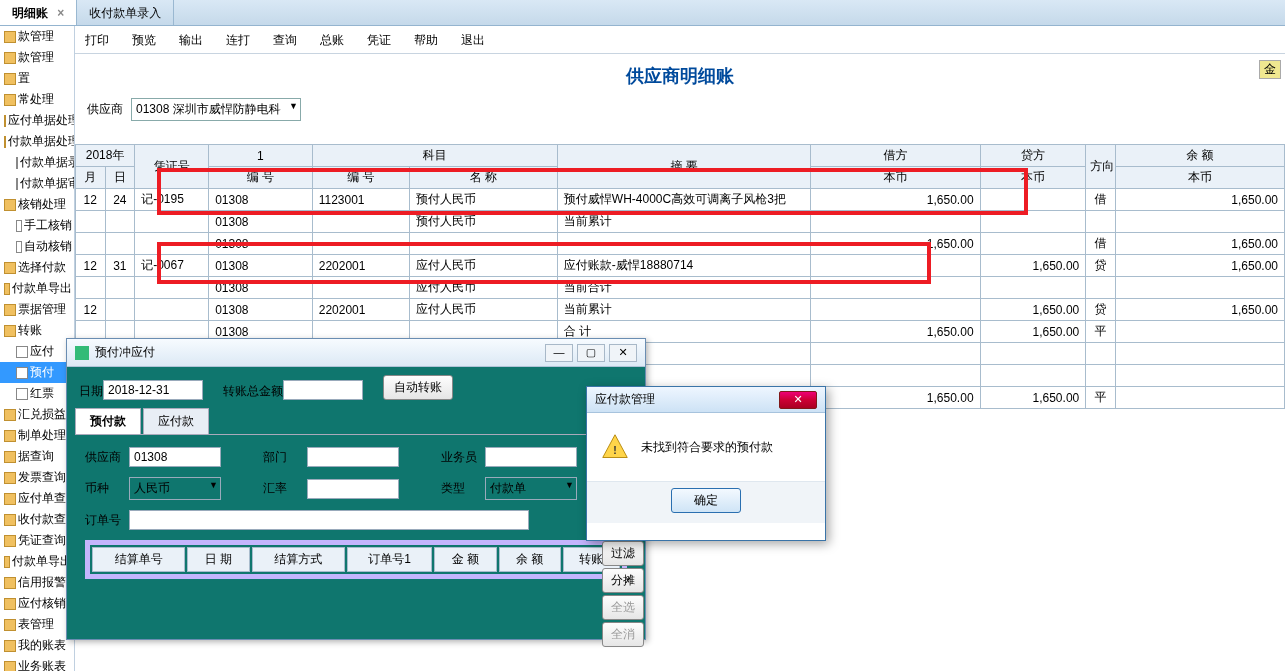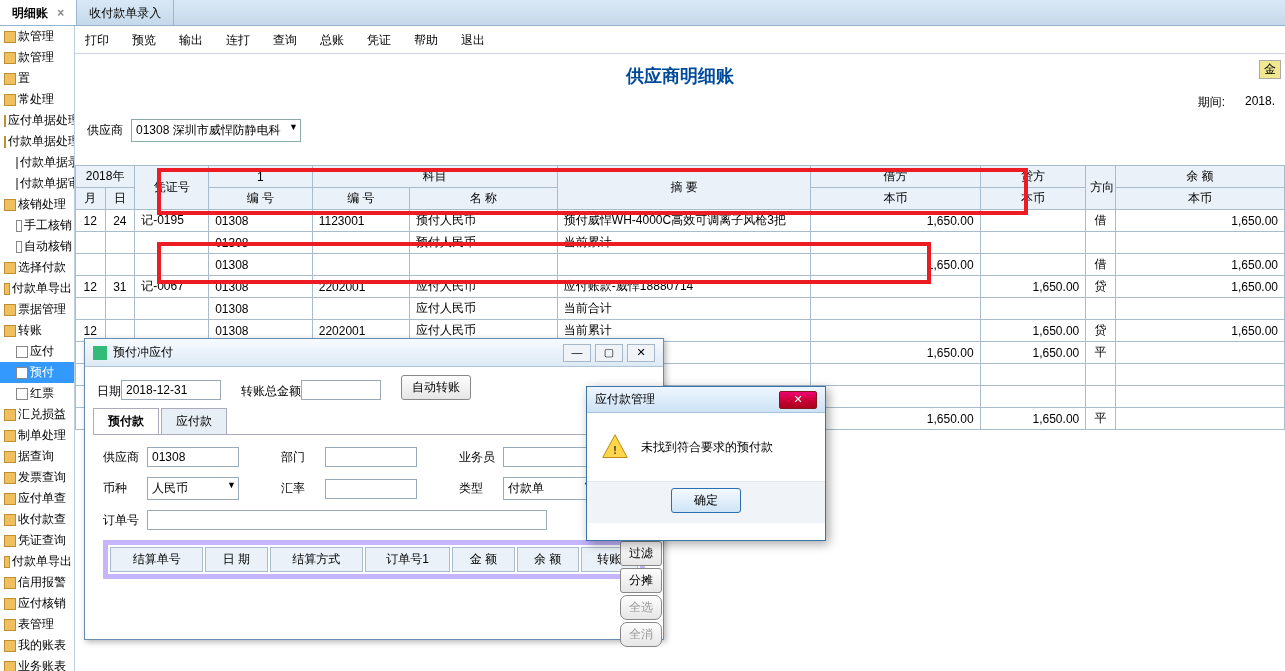"期间:" div.period-row { html: <div> <span>期间:</span> <span>2018.</span> </div> -> none }
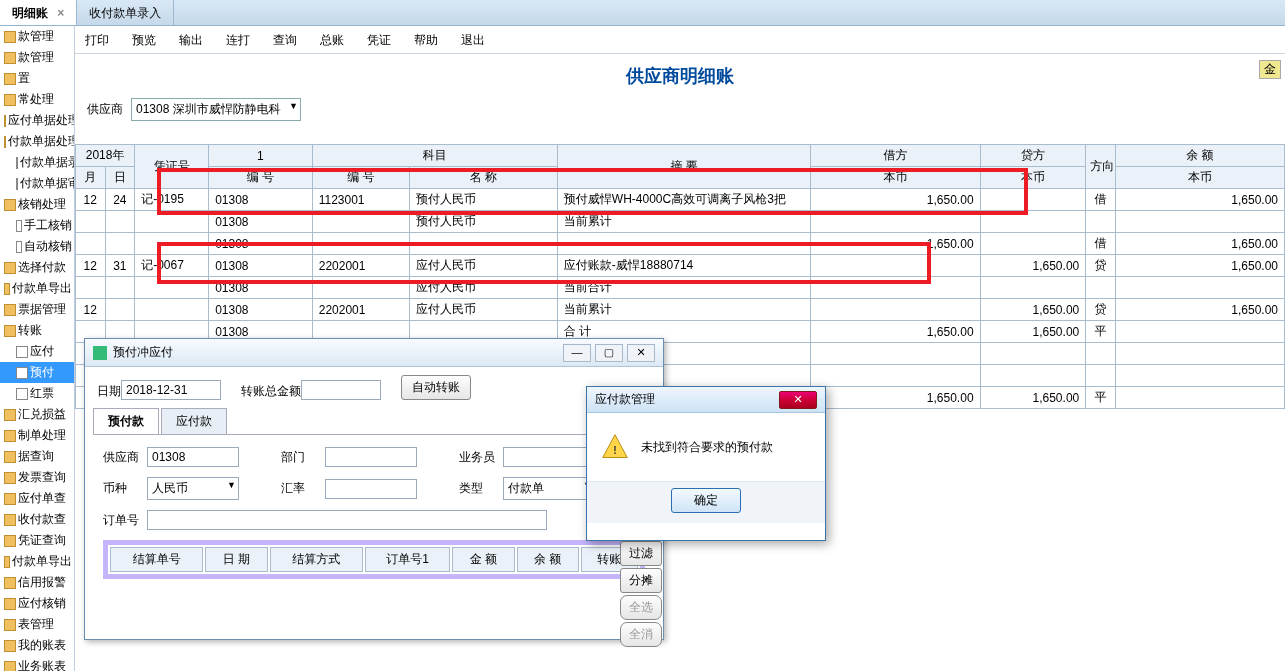"预付冲应付" .dlg1 { background: #ffffff -> #0f766e; margin-left: 18px -> none }
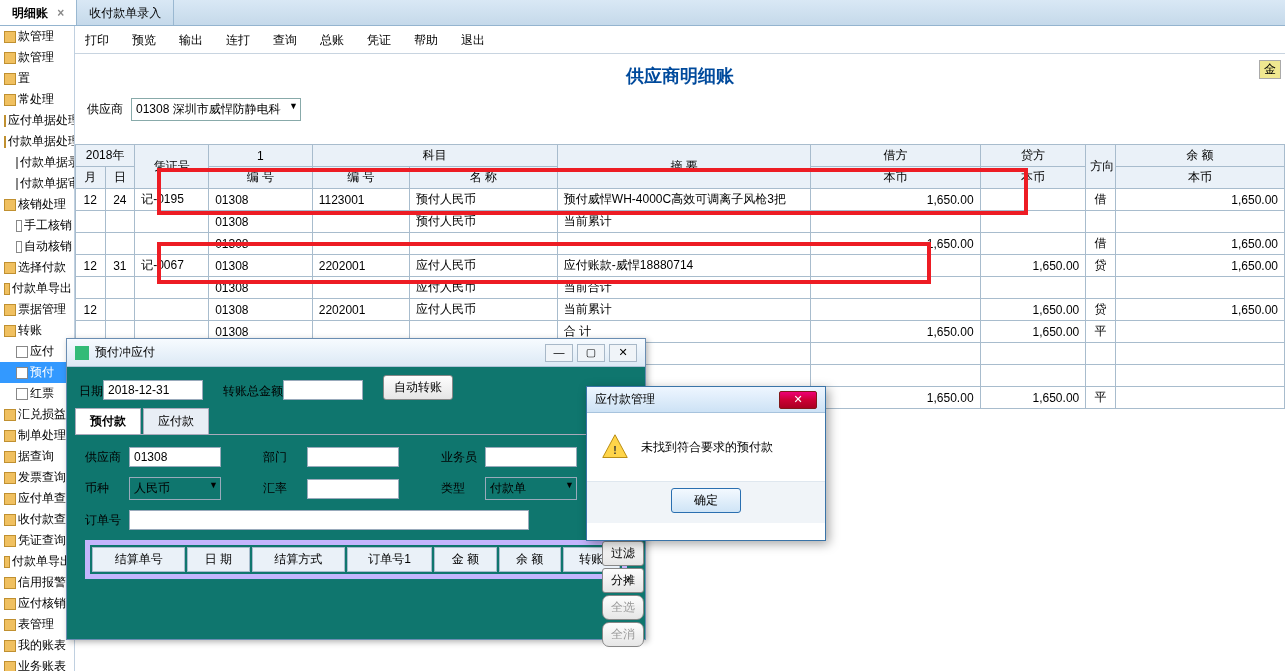"全选" .dlg1-side button.dis { border-radius: 7px -> none }
